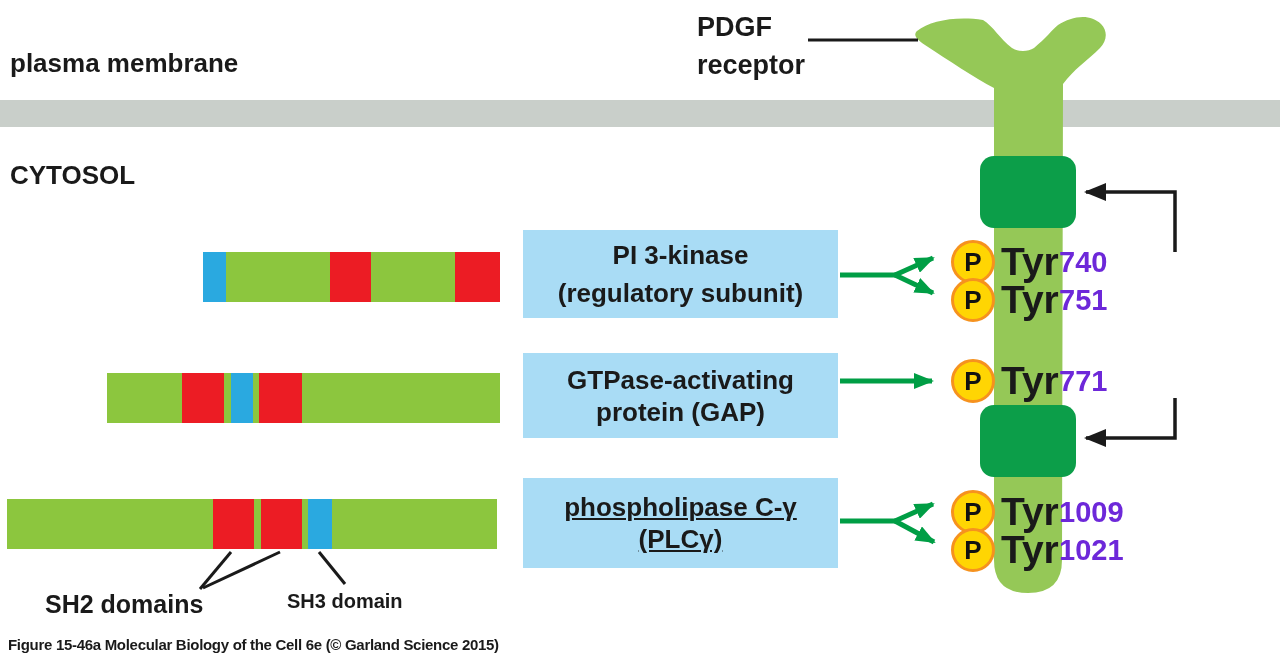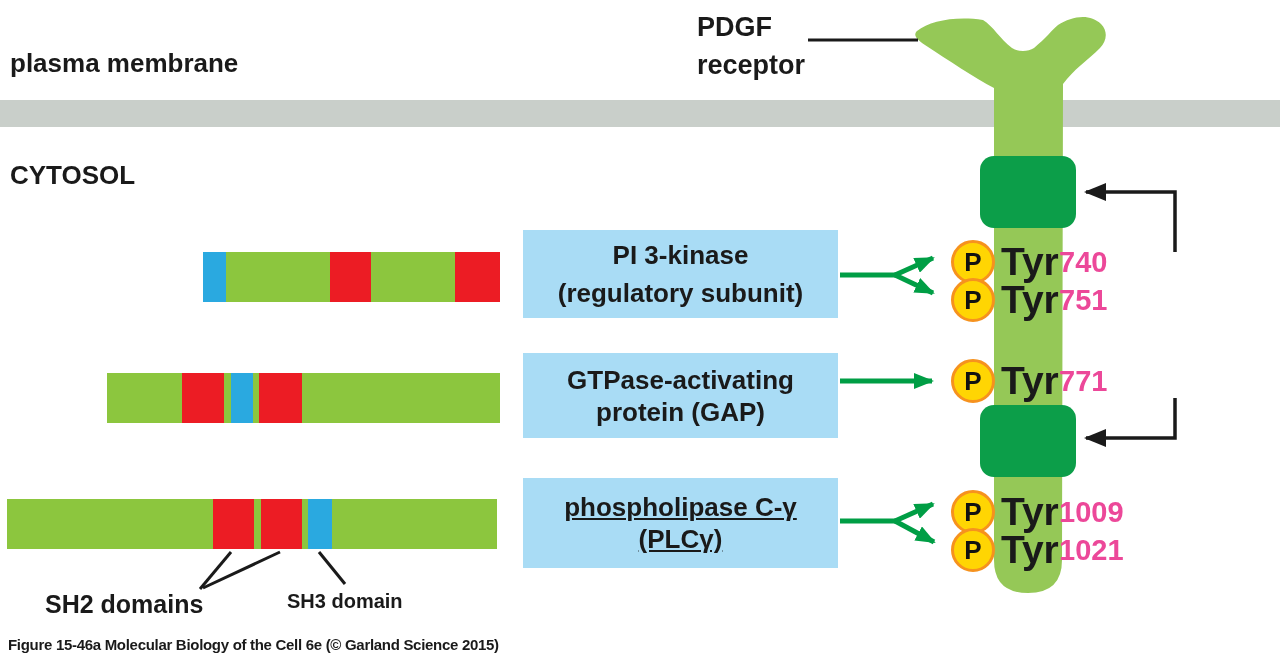"740" .site-num { color: #ec4899 -> #6d28d9 }
